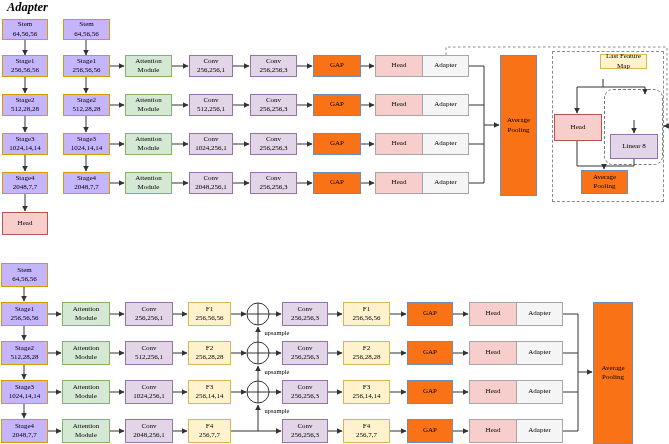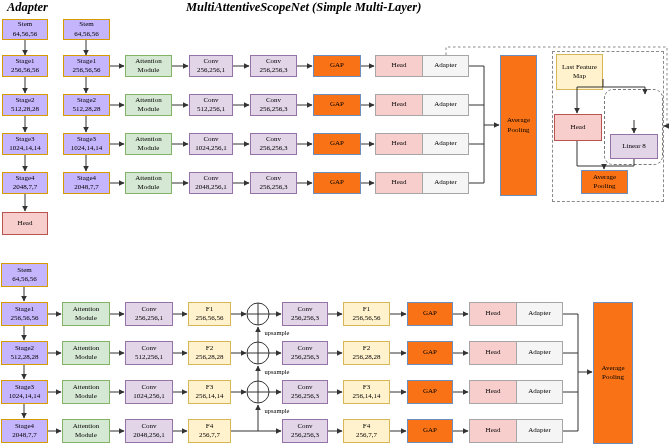"MultiAttentiveScopeNet (Simple" div.ttl { html: <div>MultiAttentiveScopeNet (Simple Multi-Layer)</div> -> none }
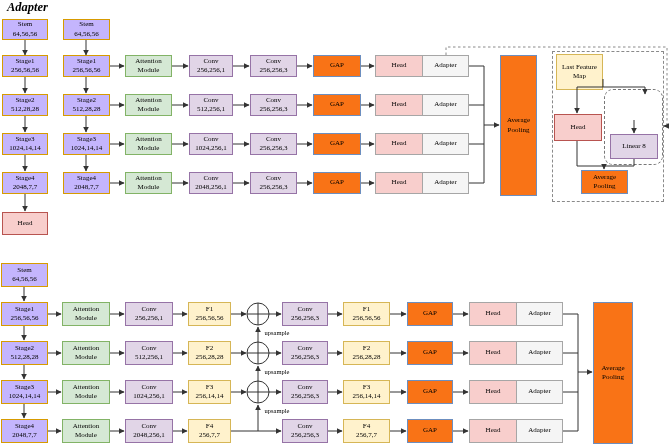"Last Feature" div.bx { height: 36px -> 15px; left: 556px -> 600px }
